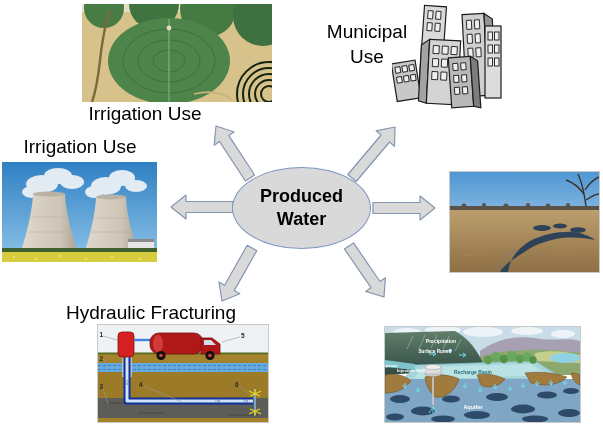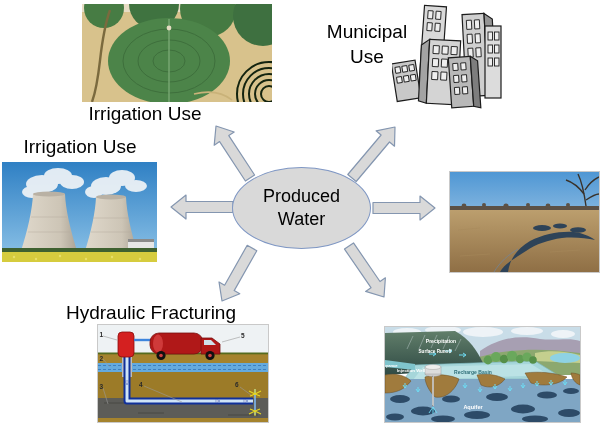"Produced" #hub { font-weight: 400 -> 700 }
